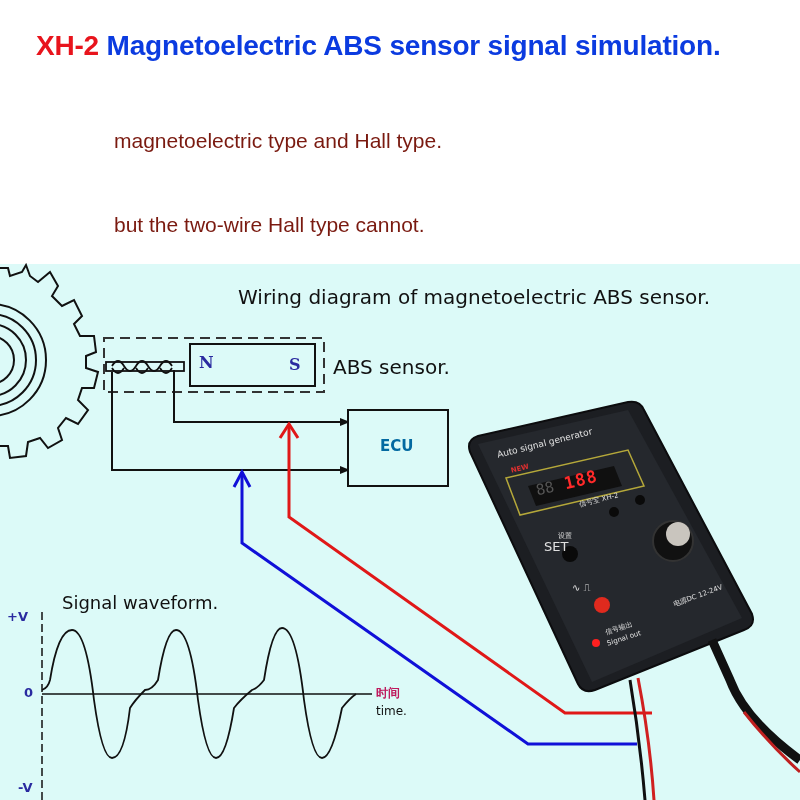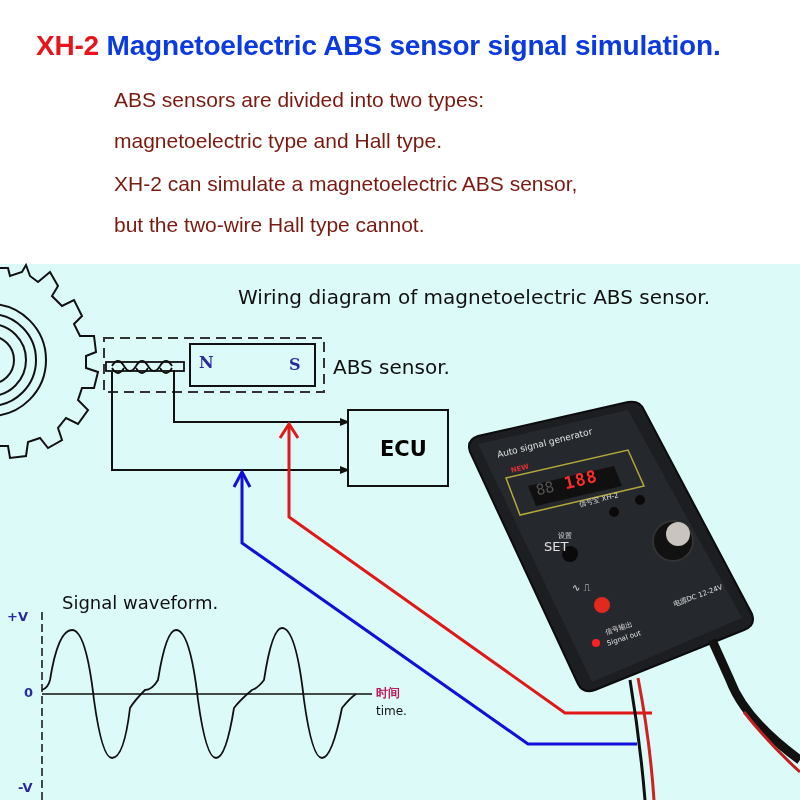"ABS sensors are divided into" div.desc { html: <div>ABS sensors are divided into two types:</div> -> none }
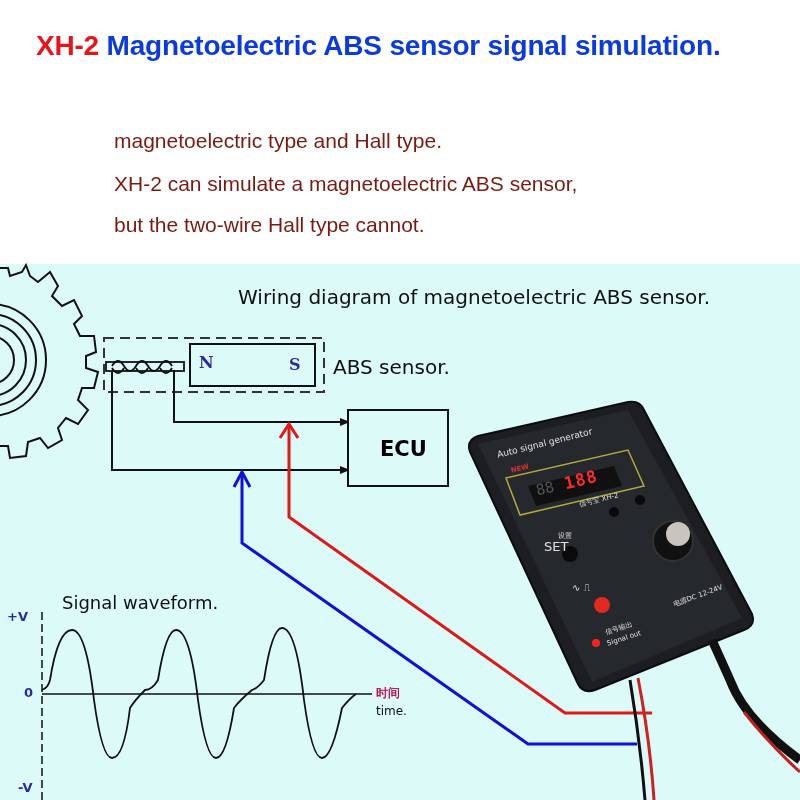"XH-2 can simulate a magnetoelectric" div.desc { html: <div>XH-2 can simulate a magnetoelectric ABS sensor,</div> -> none }
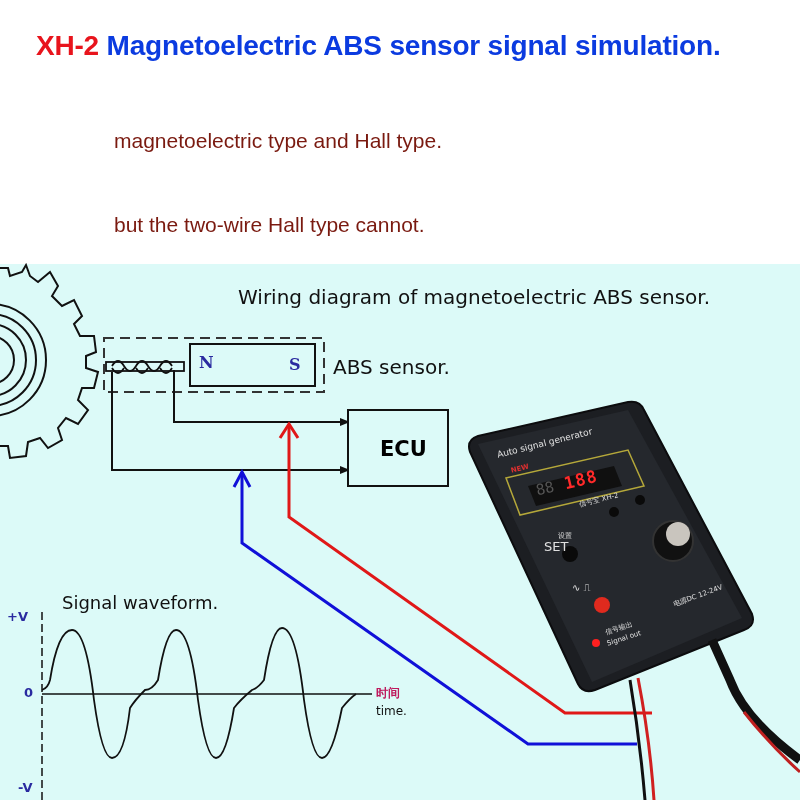"ECU" div.lbl { color: #000000 -> #0369a1; font-size: 21px -> 15px }
